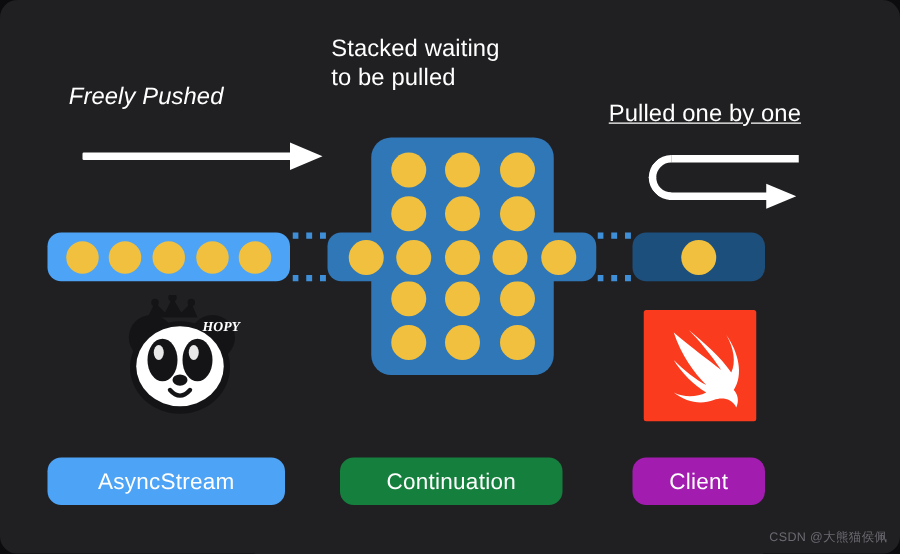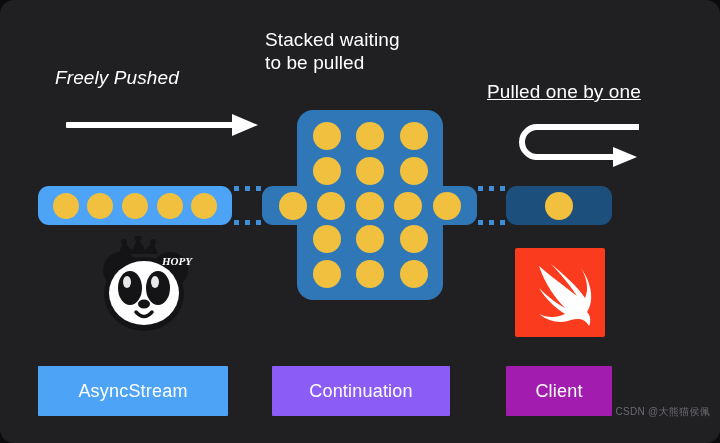"AsyncStream" .label { border-radius: 1px -> 11px; height: 50px -> 38px }
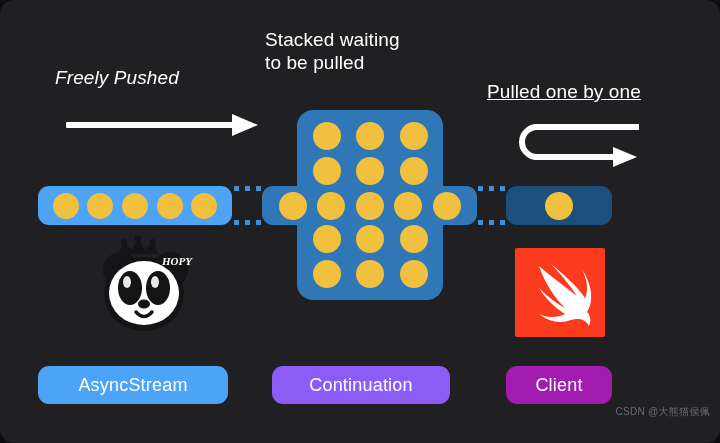"Continuation" #label-continuation { background: #8b5cf6 -> #15803d }
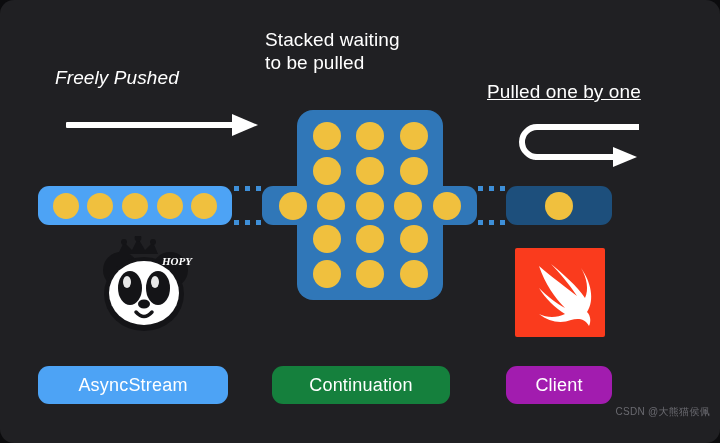"CSDN @大熊猫侯佩" .watermark { bottom: 24px -> 6px }
